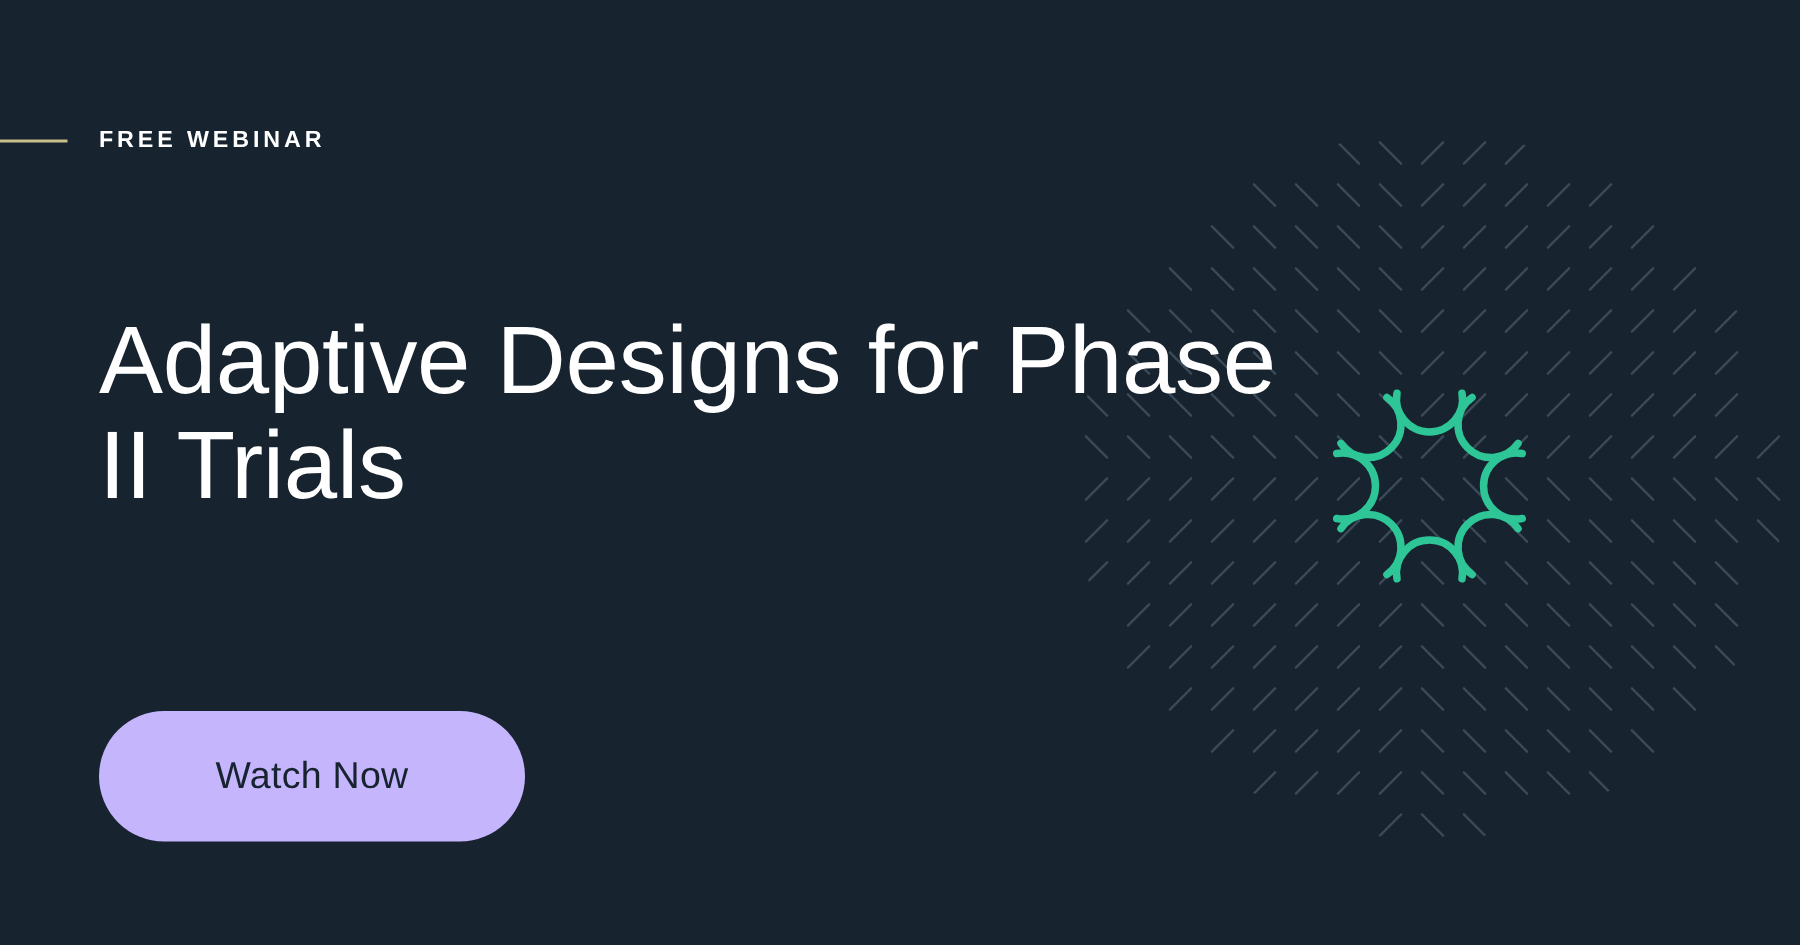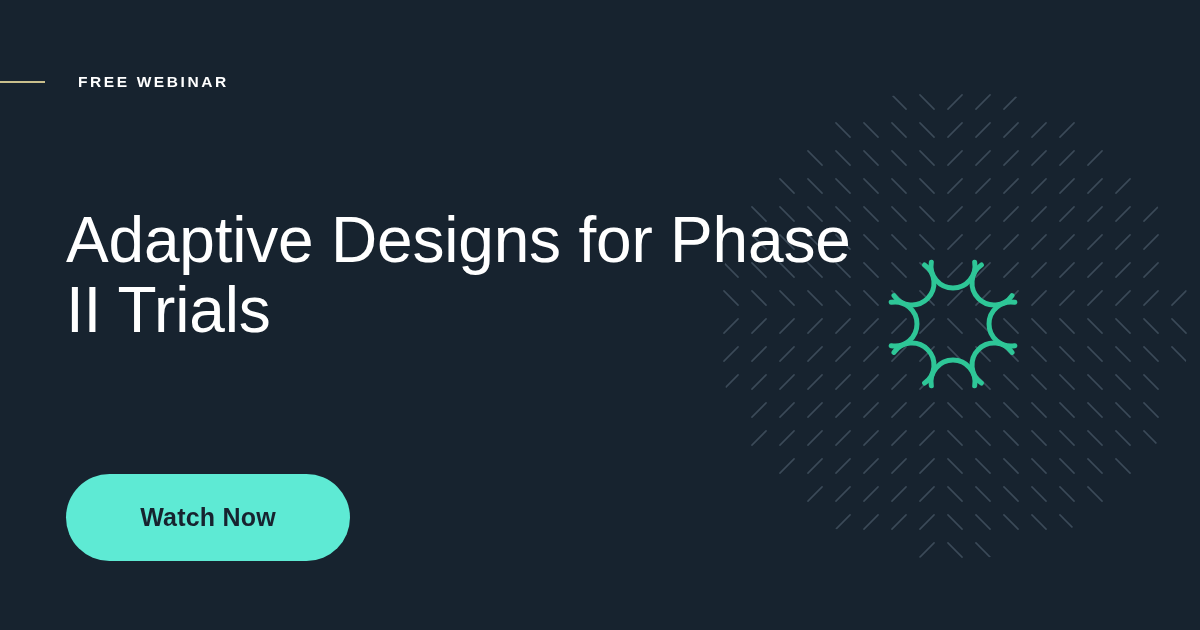"FREE WEBINAR" .eyebrow { gap: 12px -> none; top: 68px -> 80px }
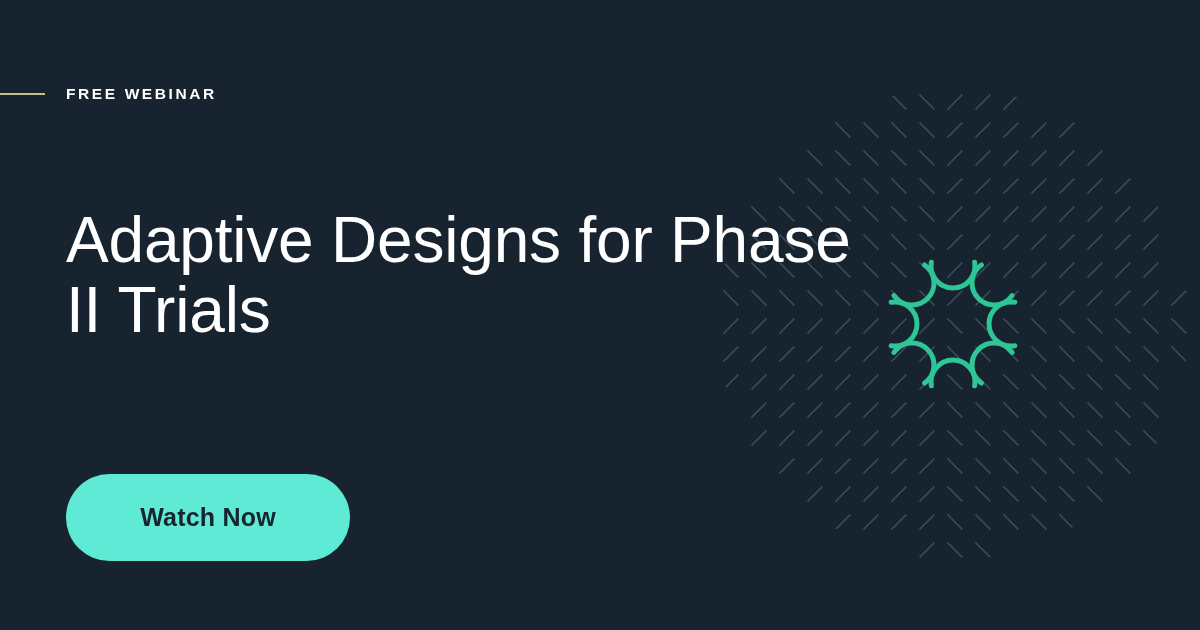"Watch Now" .cta { background: #5eead4 -> #c4b5fd; font-weight: bold -> normal }
